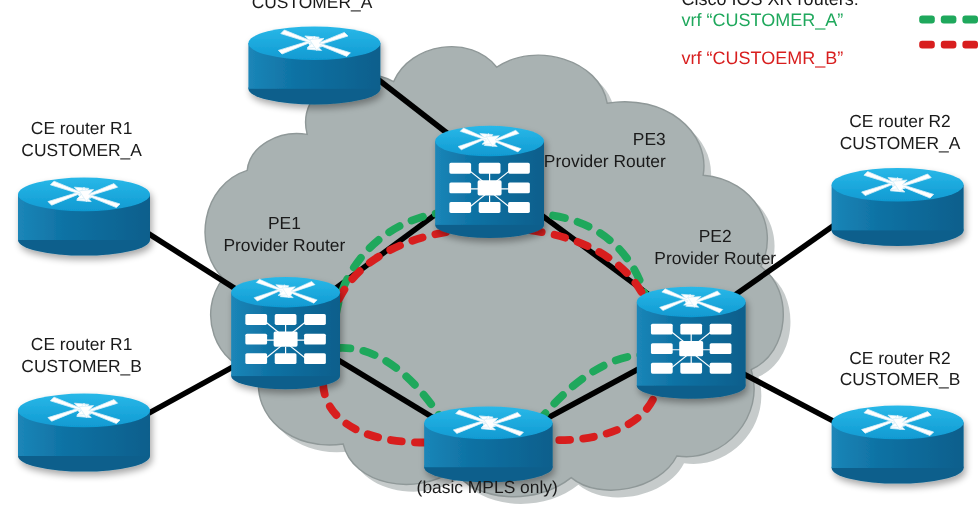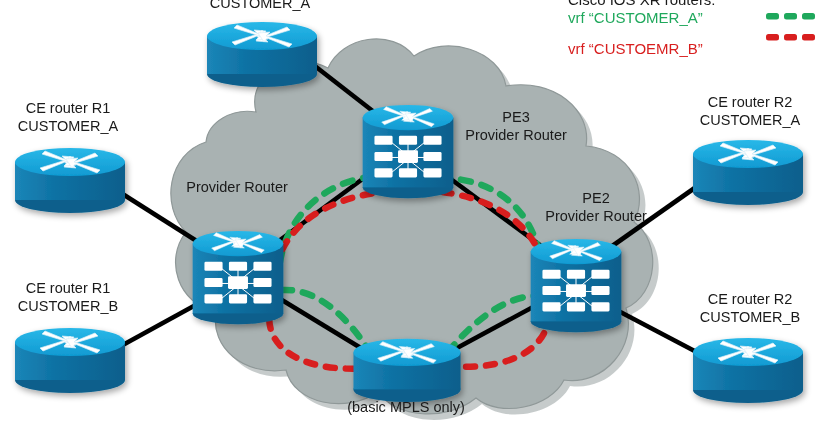"PE3" div.lbl { left: 516px -> 504px; text-align: none -> right }
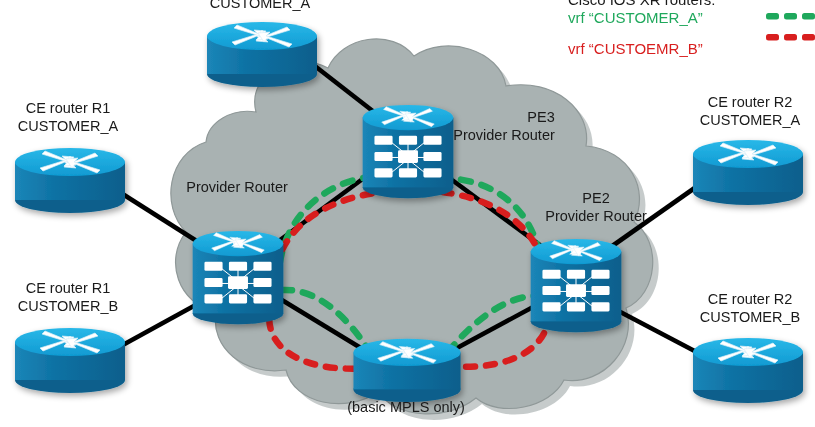"PE1" div { html: none -> <div>PE1</div> }
